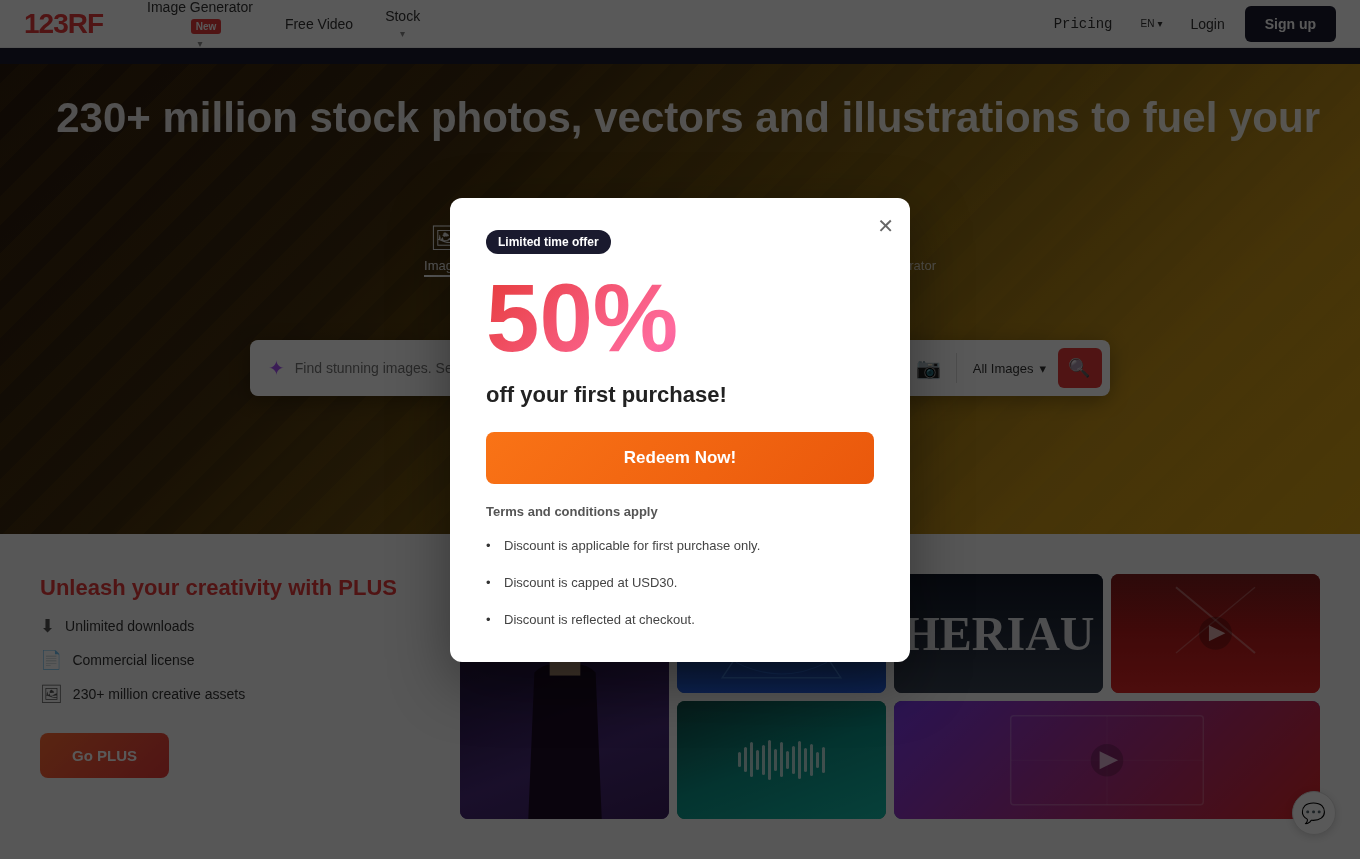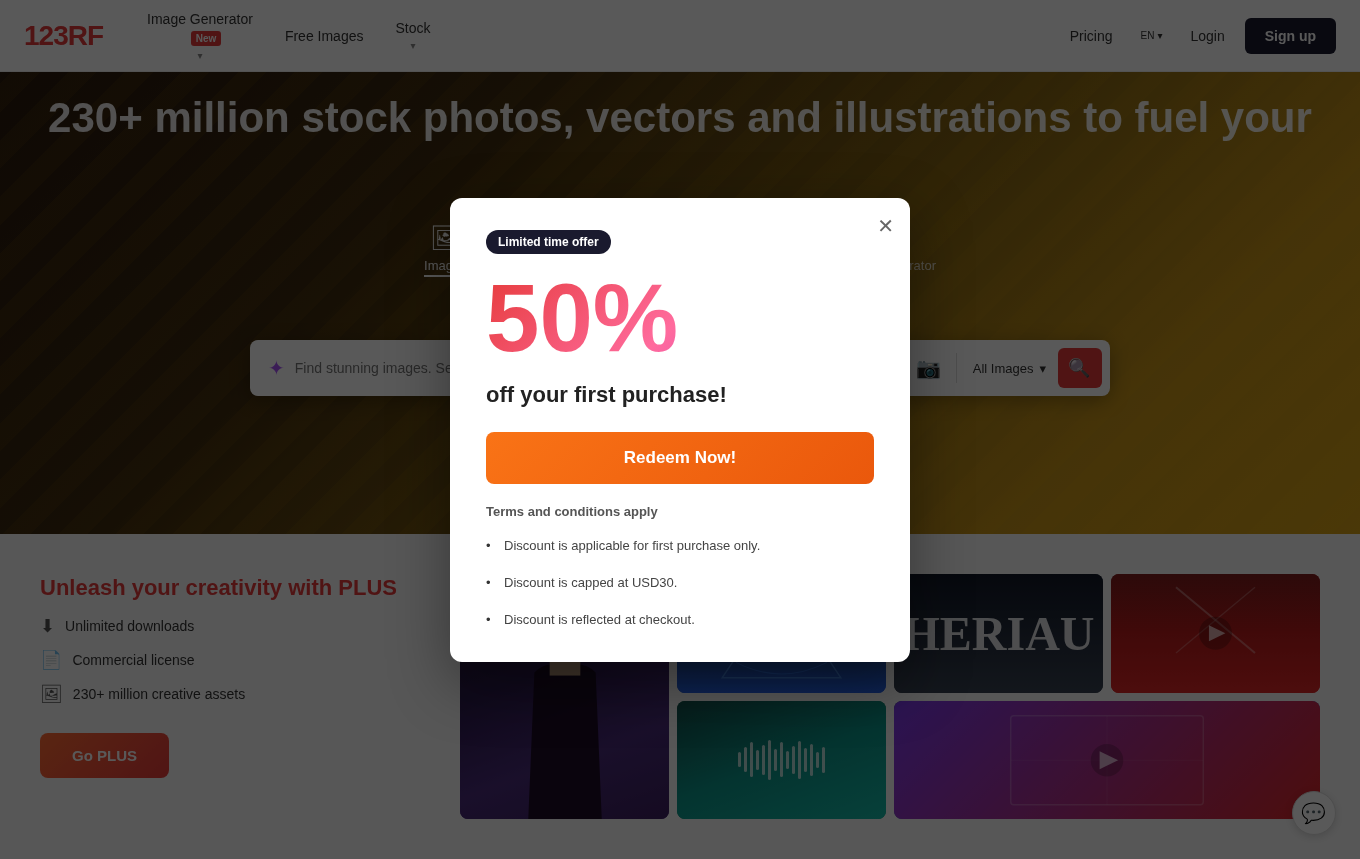"123RF" .navbar { height: 72px -> 48px }
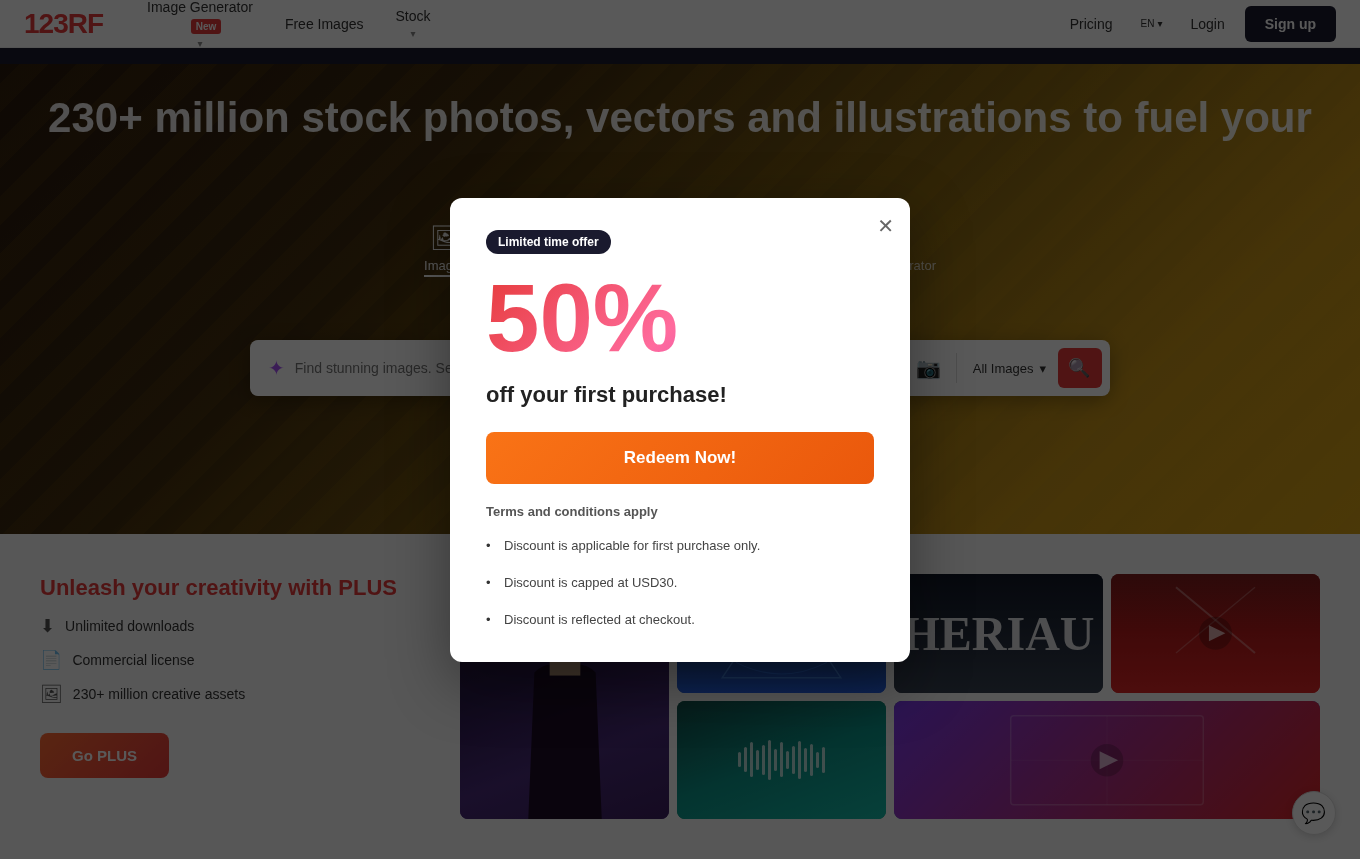"Free Images" span { text: Images -> Video }
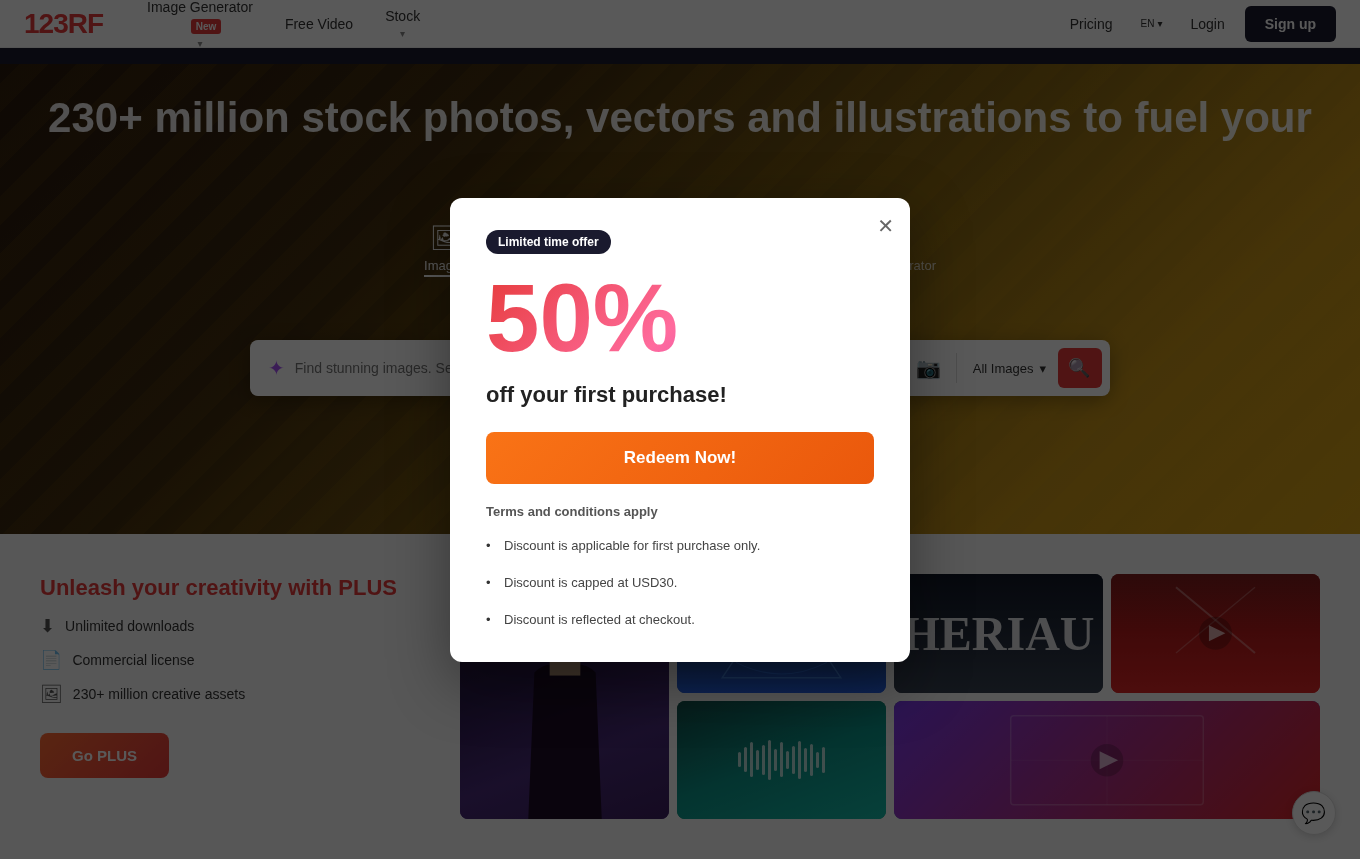"Pricing" .nav-pricing { font-family: none -> Liberation Mono, monospace }
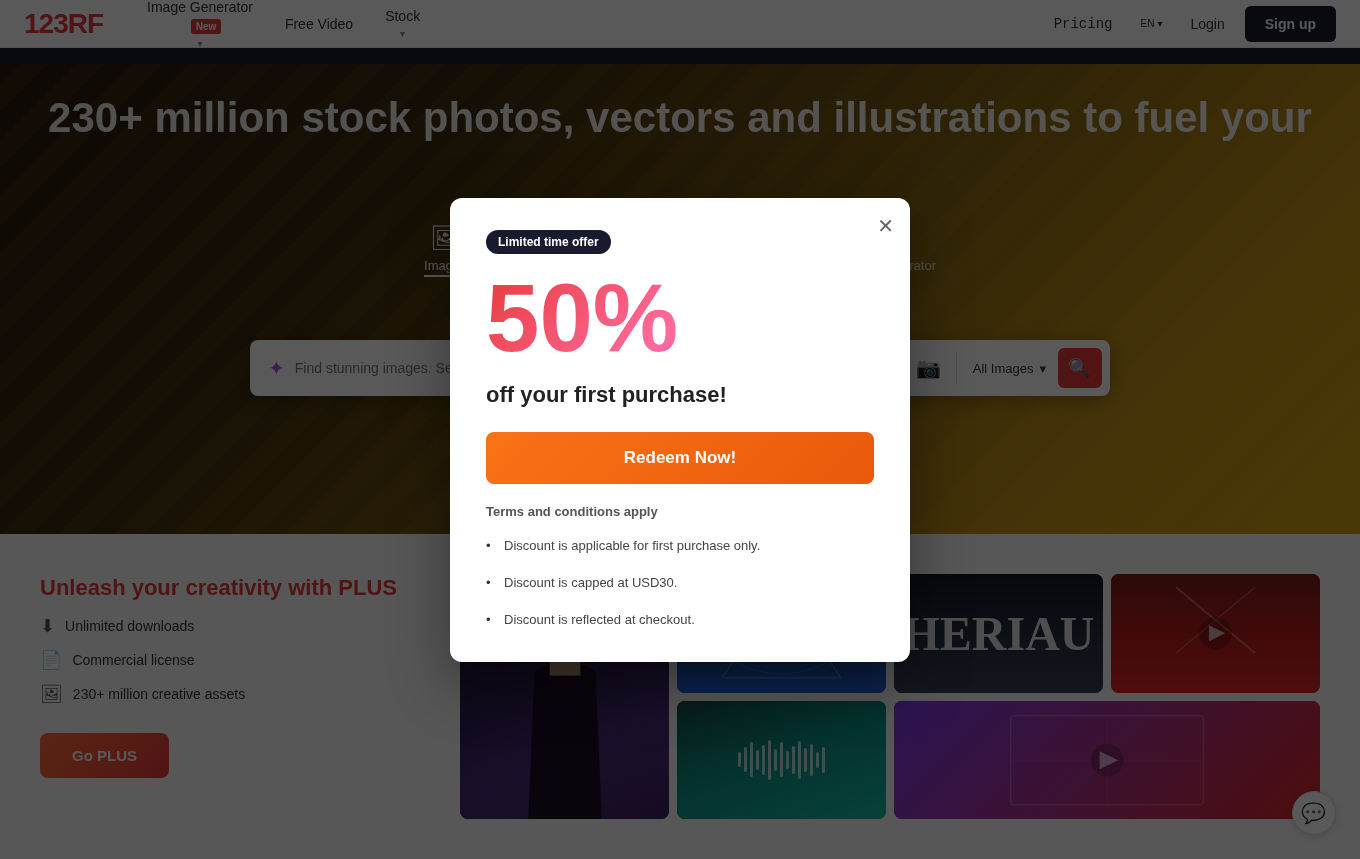"230+ million stock photos, vectors" .hero-title { text-align: center -> right }
